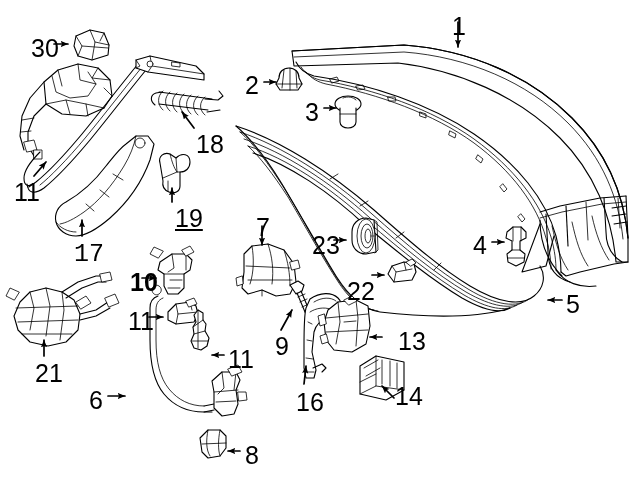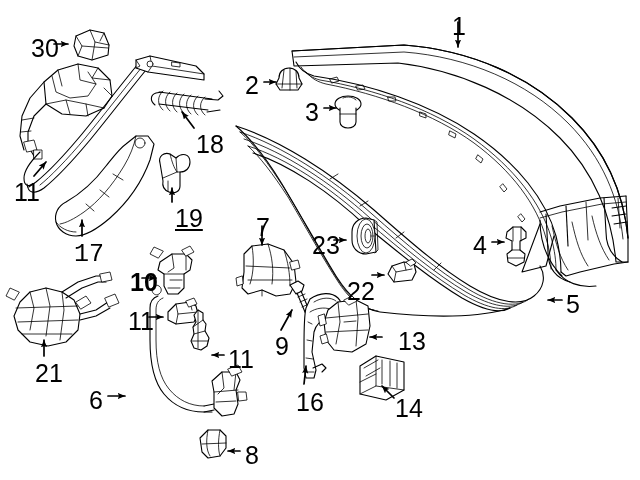"14" div.callout { top: 396px -> 384px }
